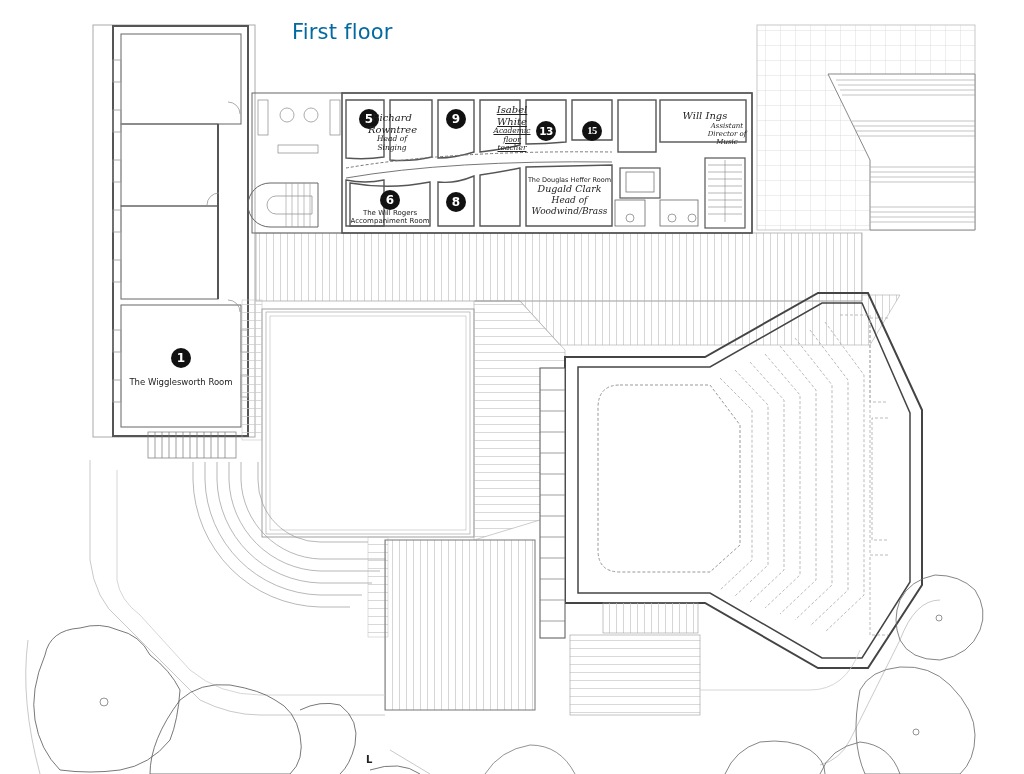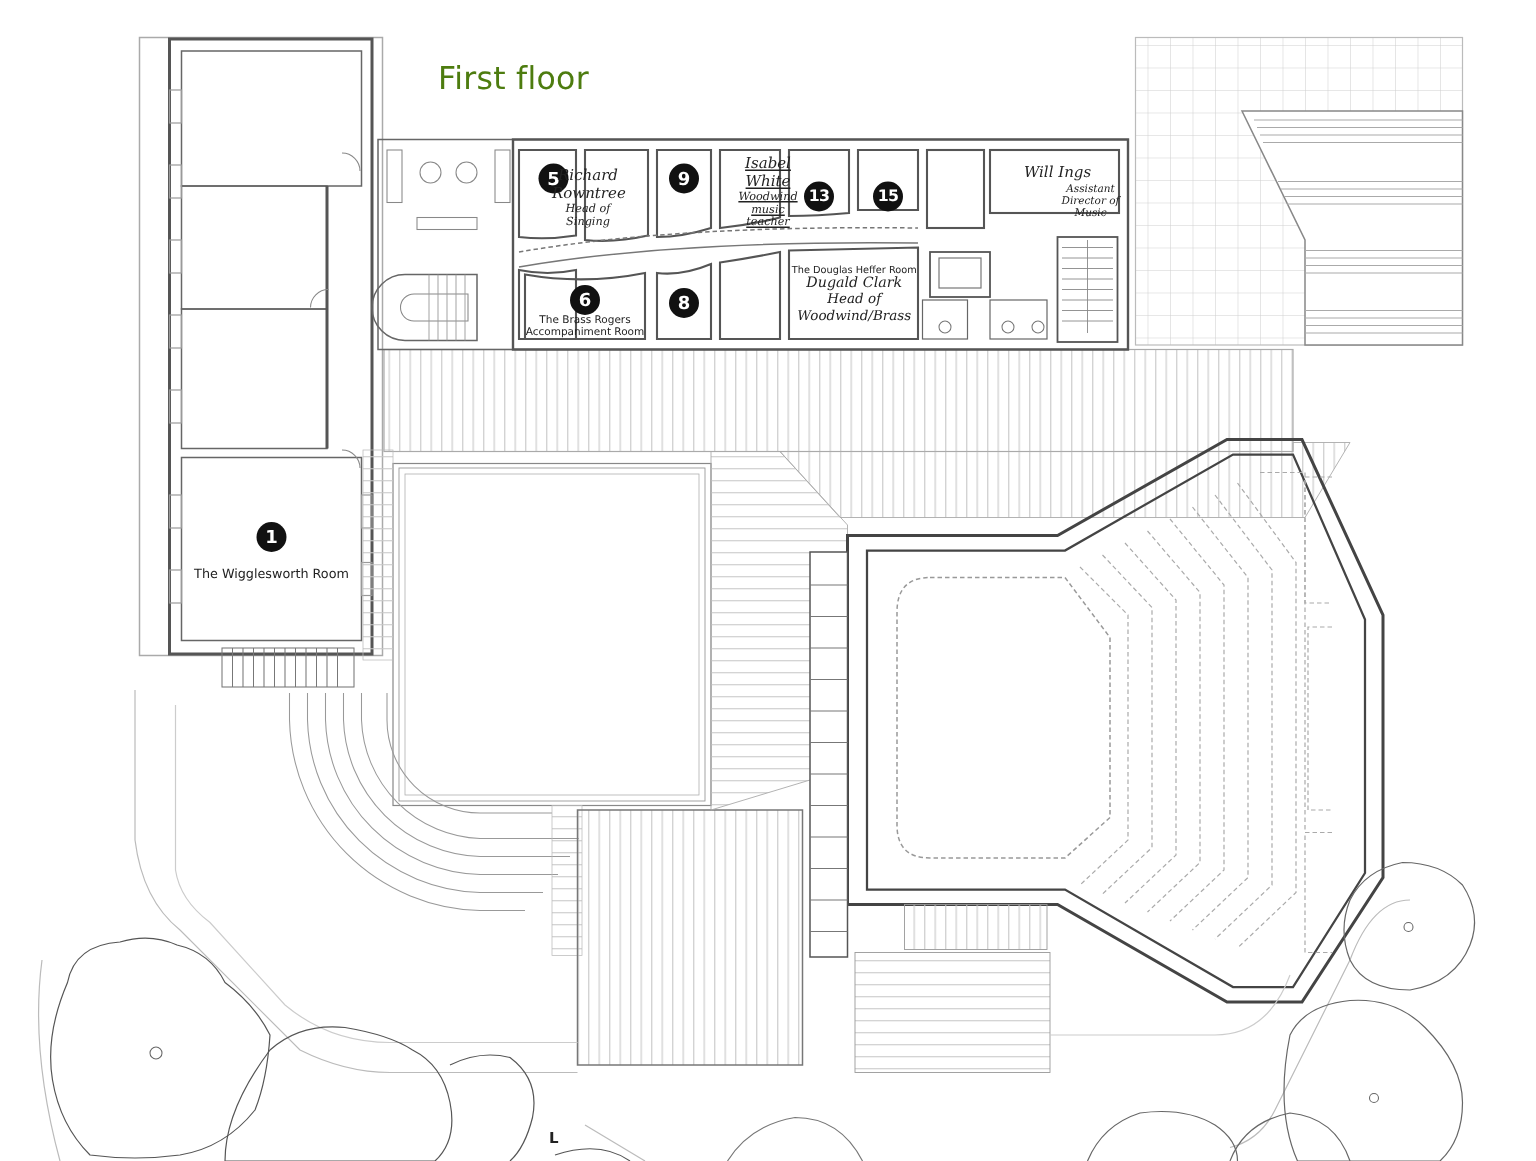"First floor" .title { color: #4d7c0f -> #0369a1; margin-top: 20px -> none }
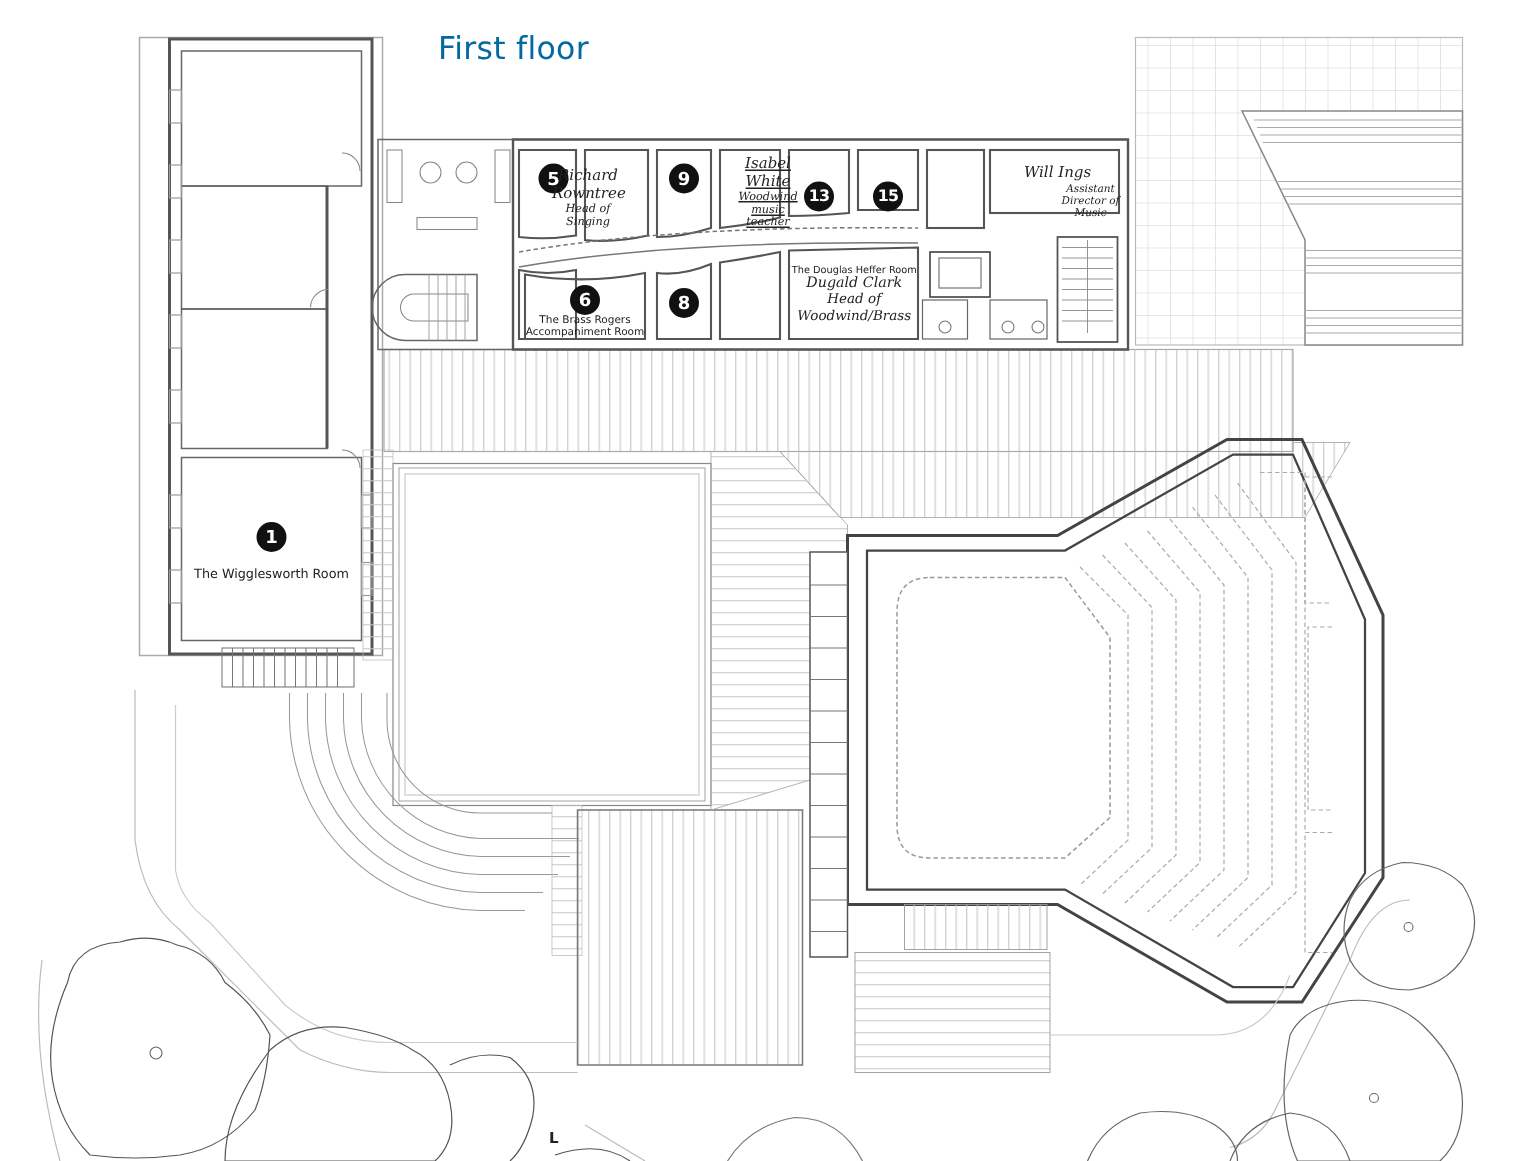"Woodwind music" div.role { text: Woodwind music -> Academic floor }
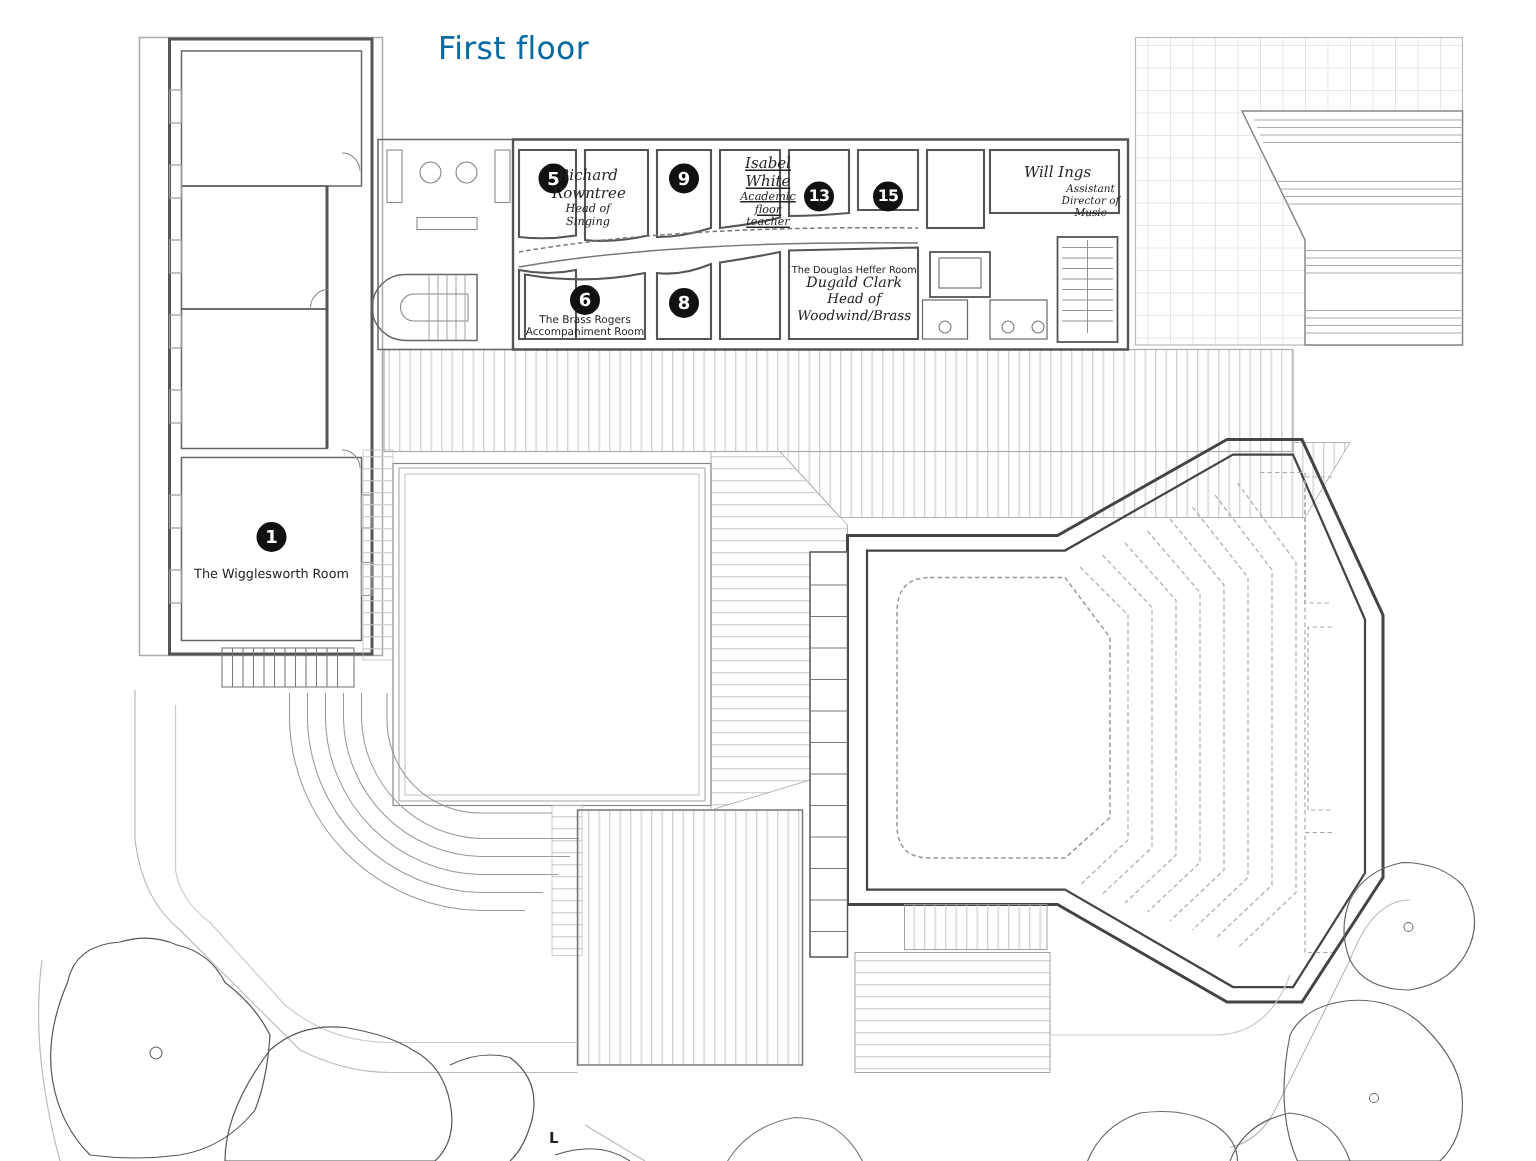"15" div.badge { font-family: none -> Liberation Serif, serif }
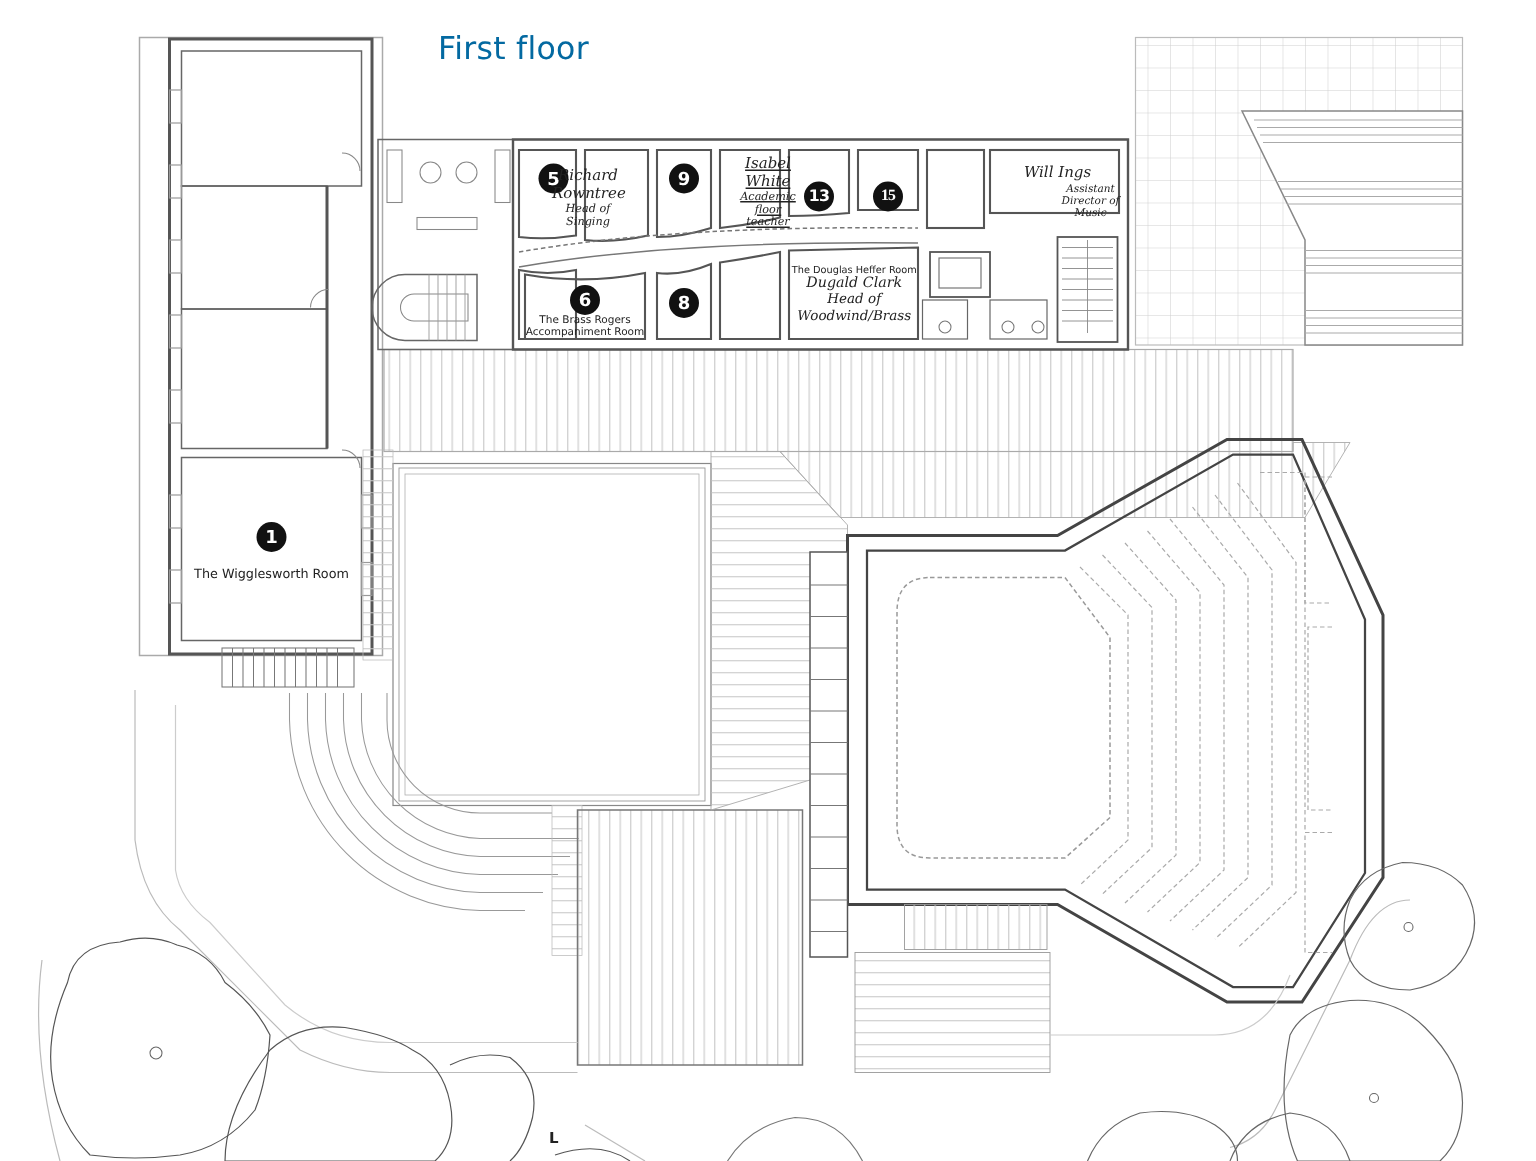"The Brass Rogers" div.small { text: Brass -> Will }
